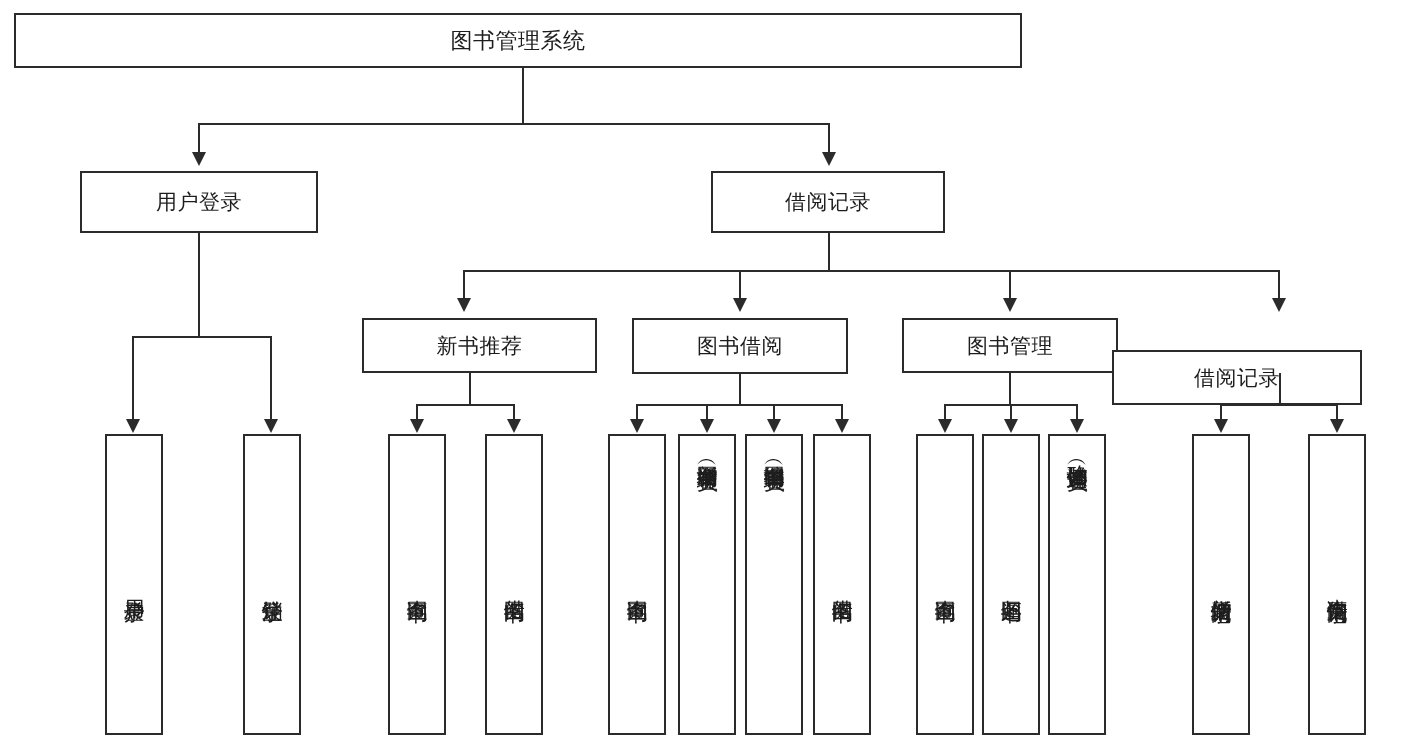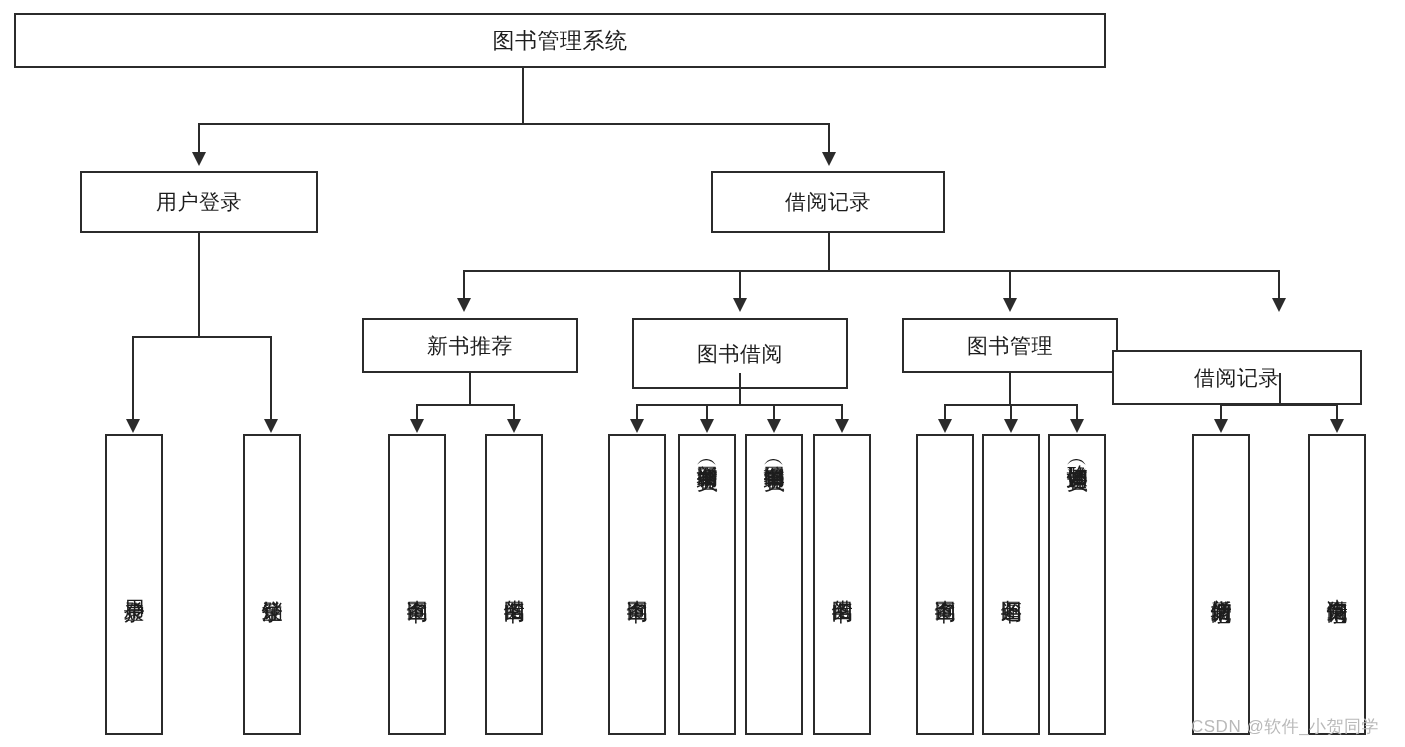"图书管理系统" div.node { width: 1092px -> 1008px }
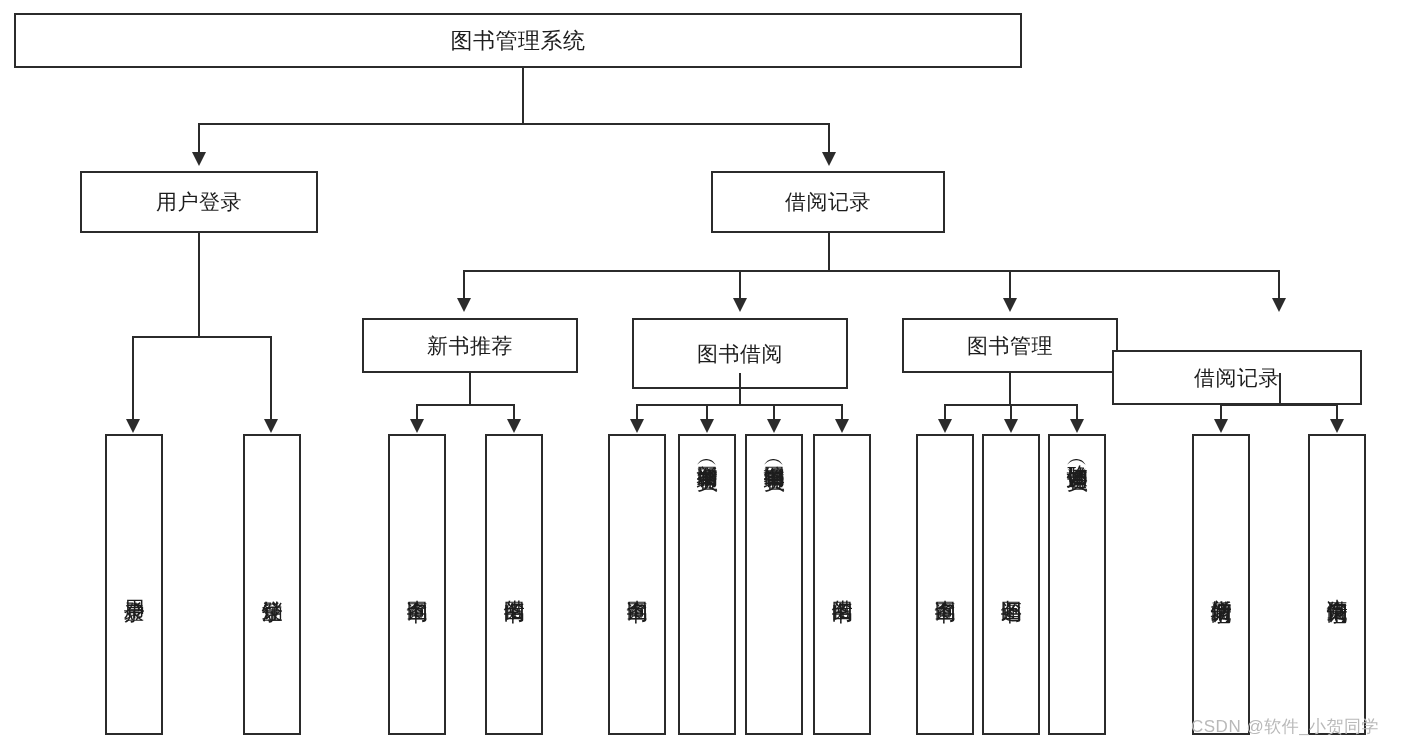"新书推荐" div.node { width: 216px -> 235px }
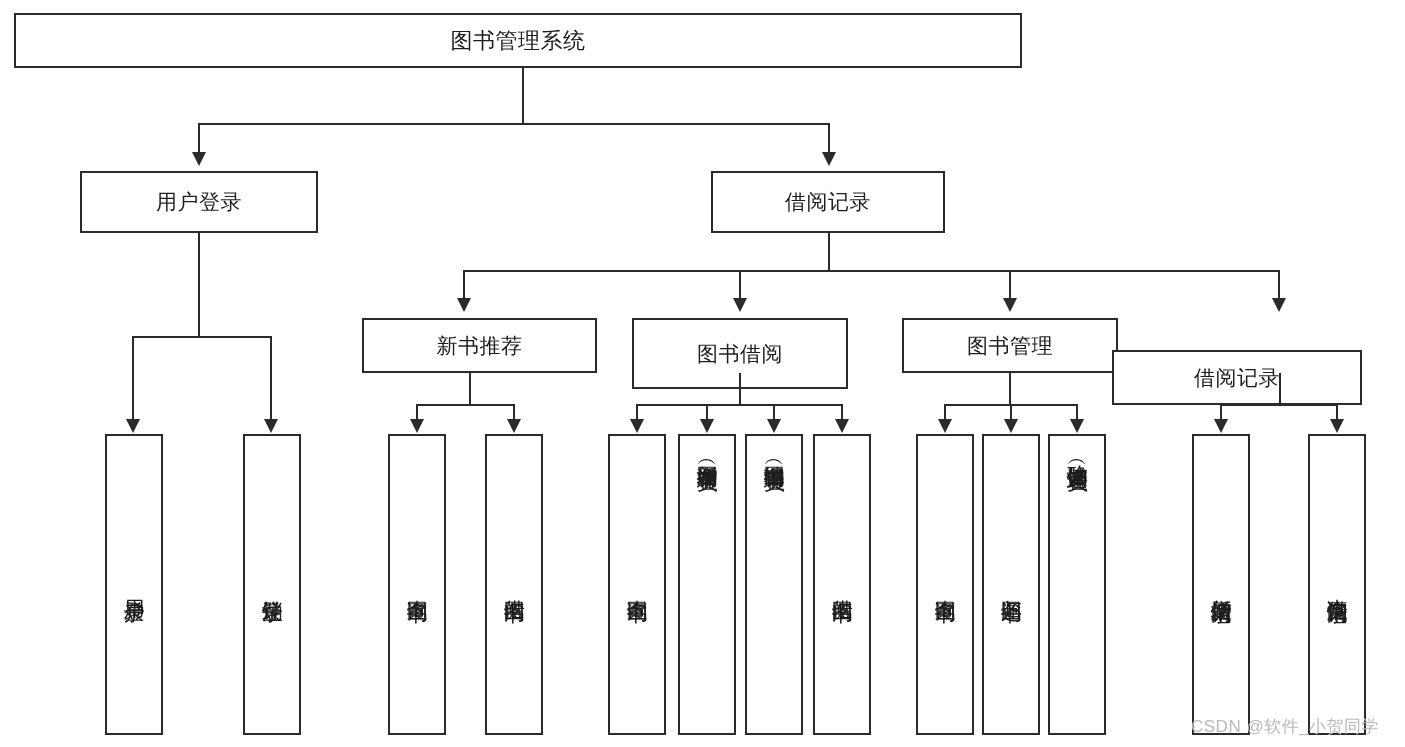"图书借阅" div.node { height: 71px -> 56px }
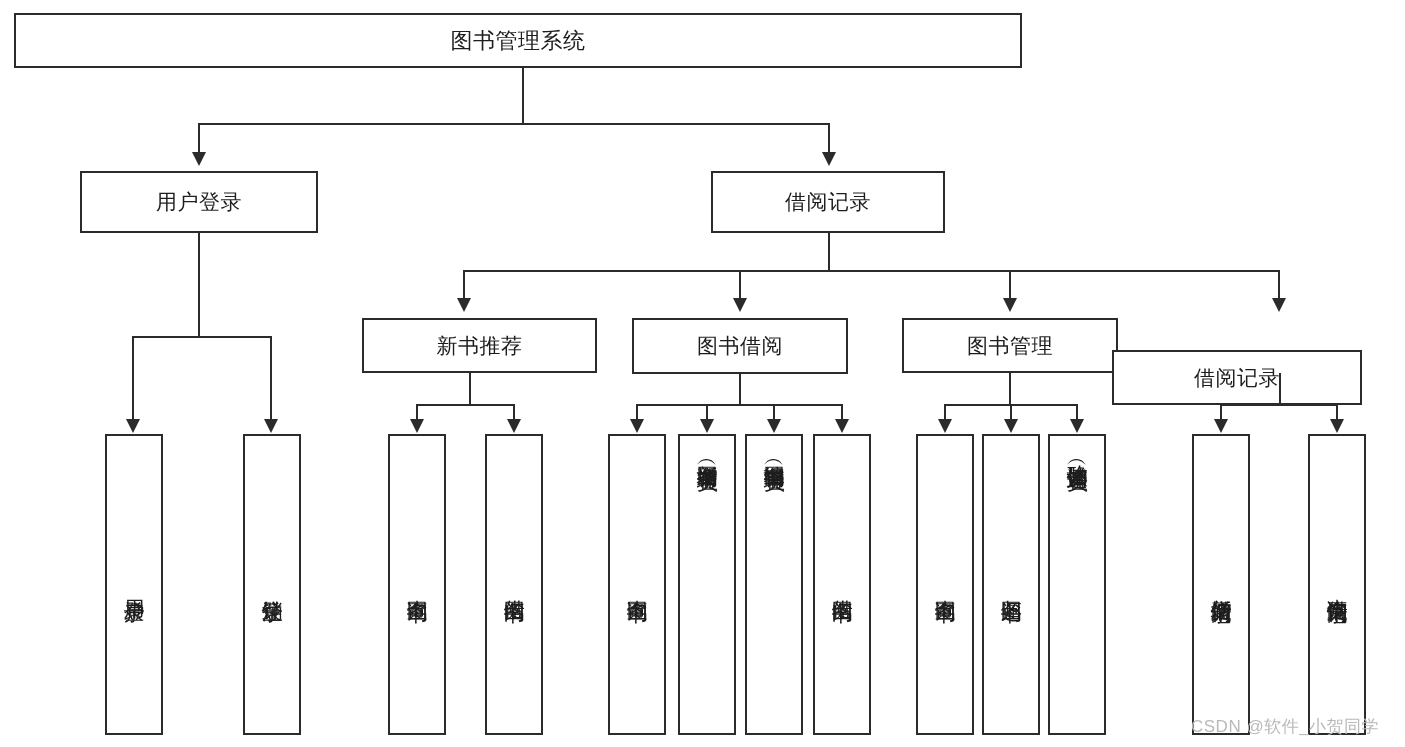"CSDN @软件_小贺同学" div { html: <div>CSDN @软件_小贺同学</div> -> none }
